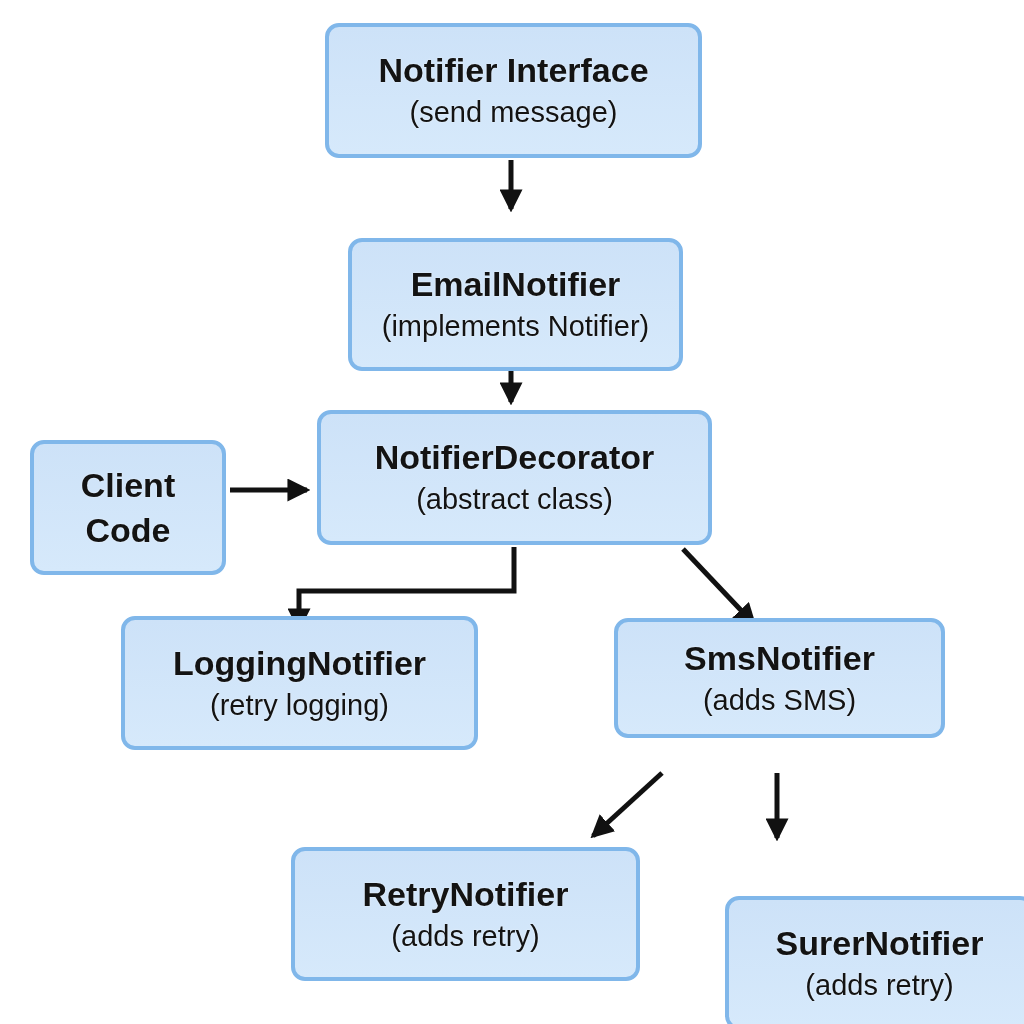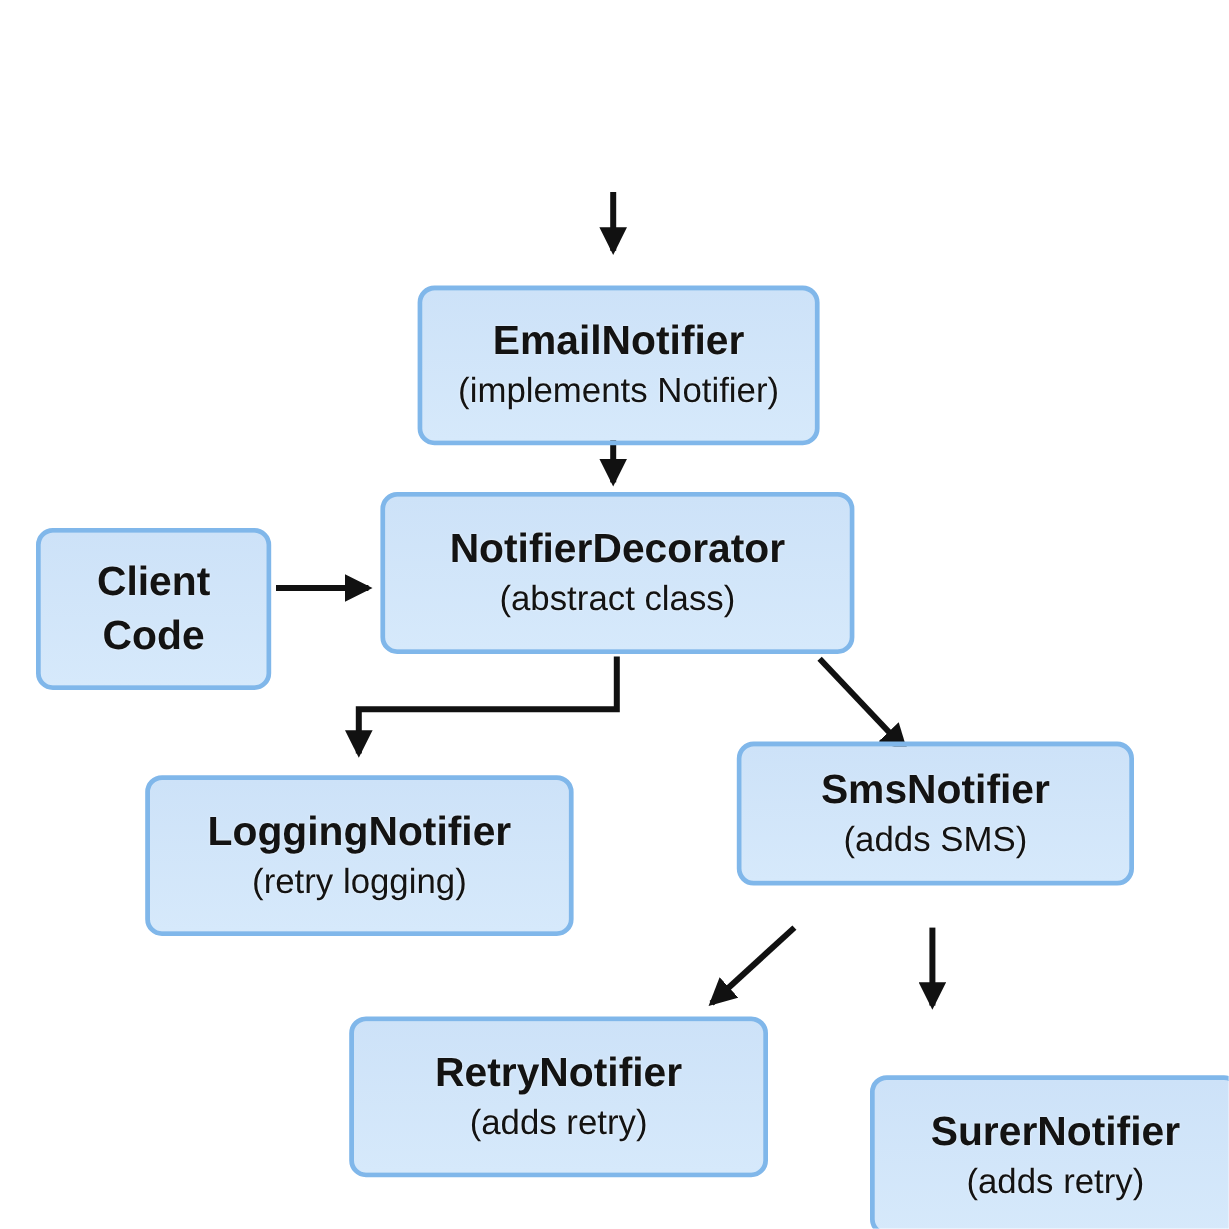"Notifier Interface" div.node { html: none -> <div> <div>Notifier Interface</div> <div>(send message)</div> </div> }
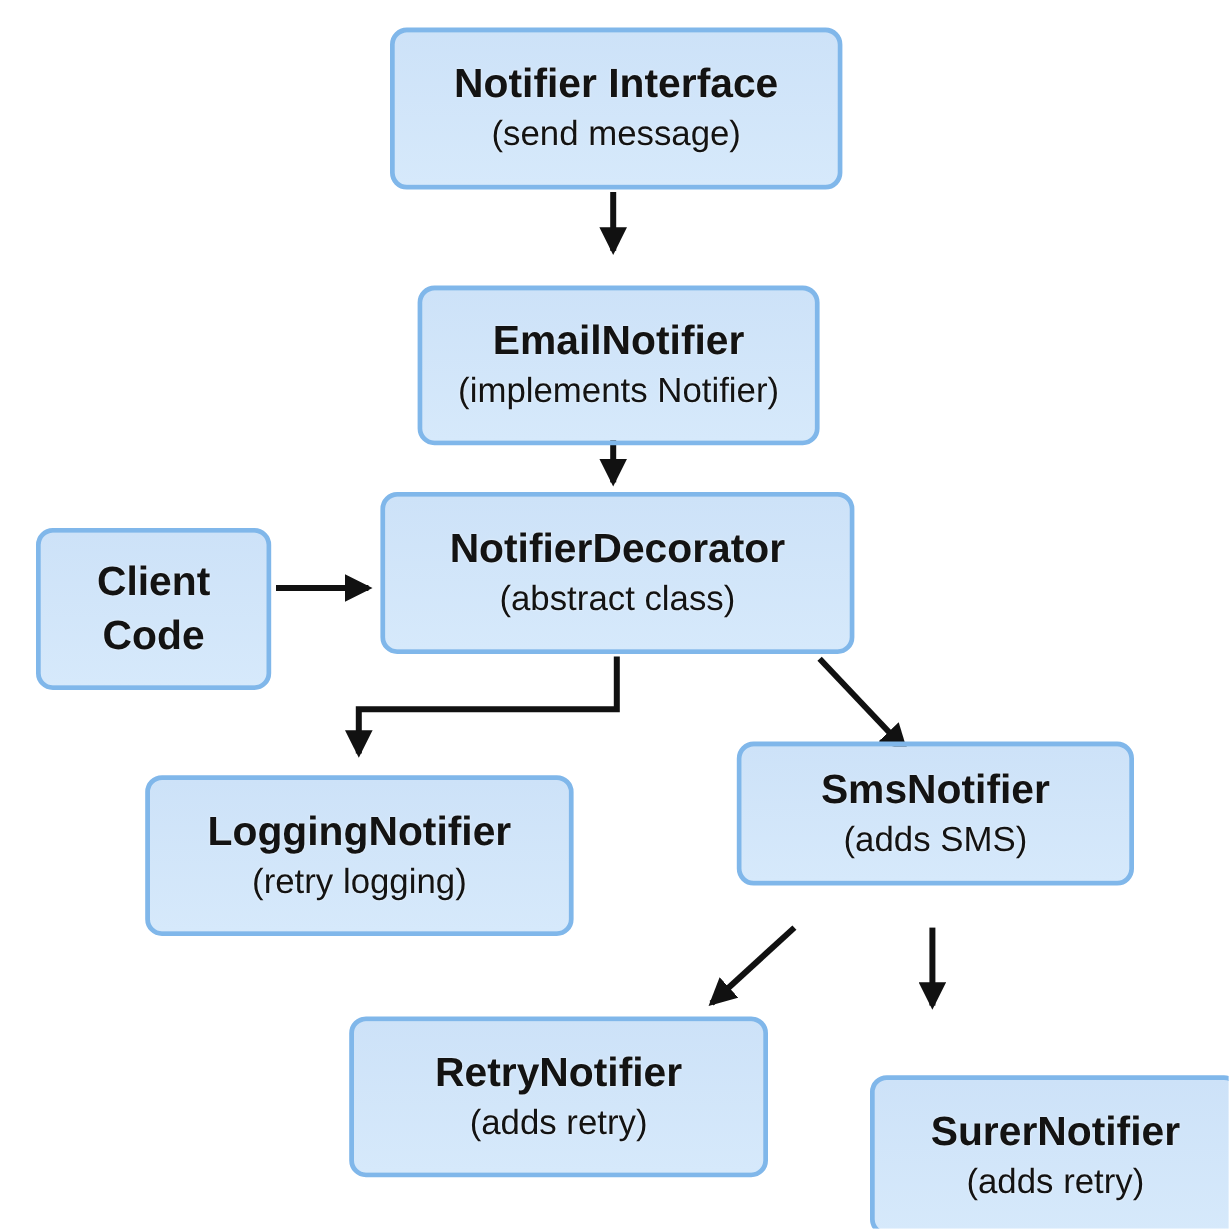"LoggingNotifier" #node-logging-notifier { top: 646px -> 616px }
